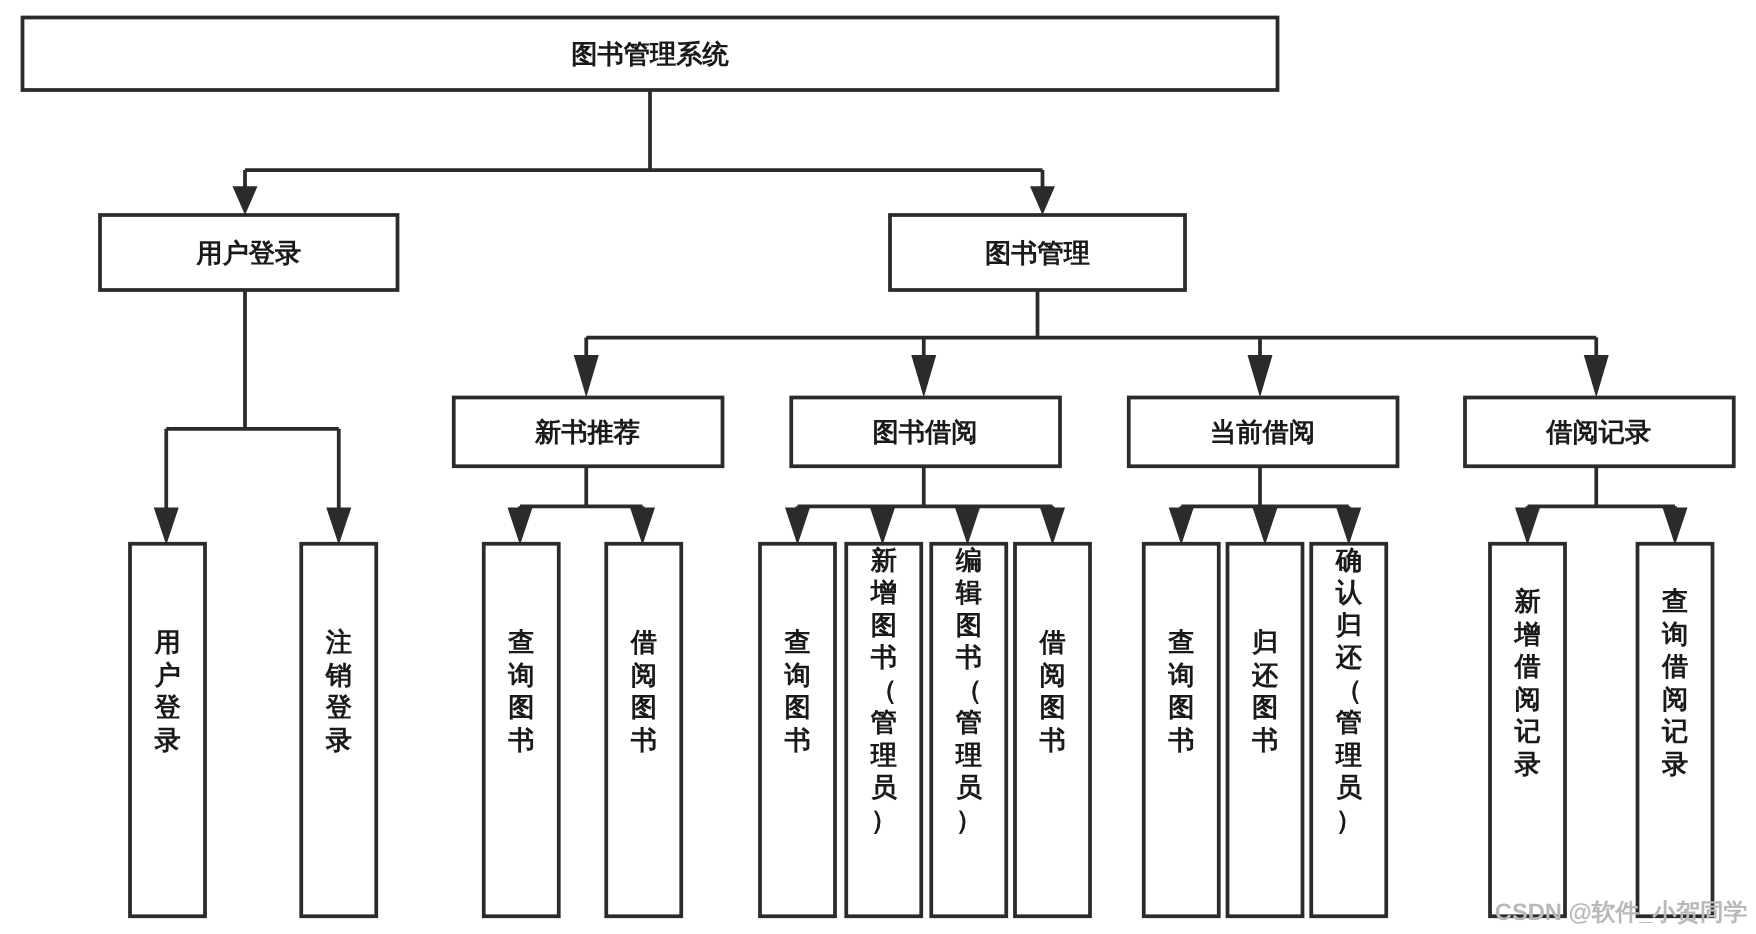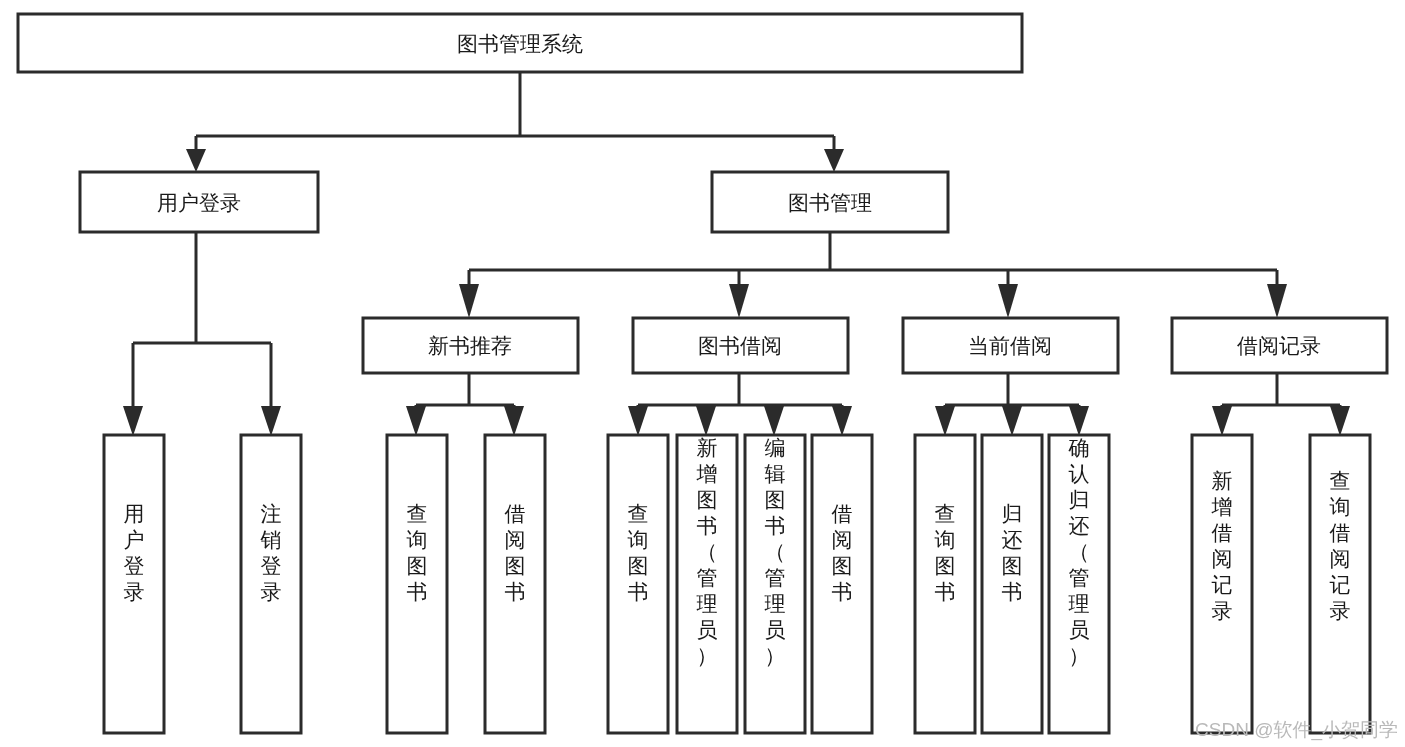"图书管理系统" #diagram-root { font-weight: none -> bold }
